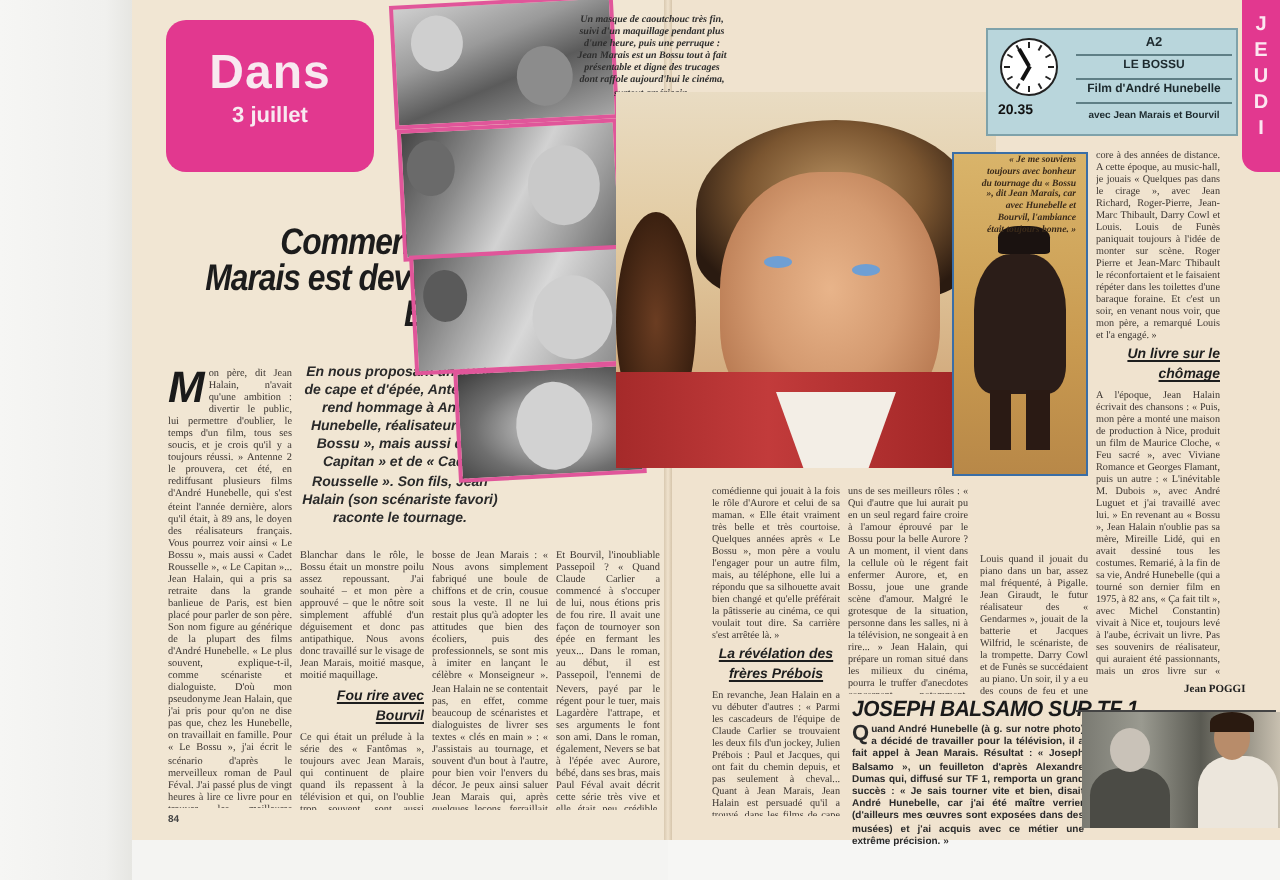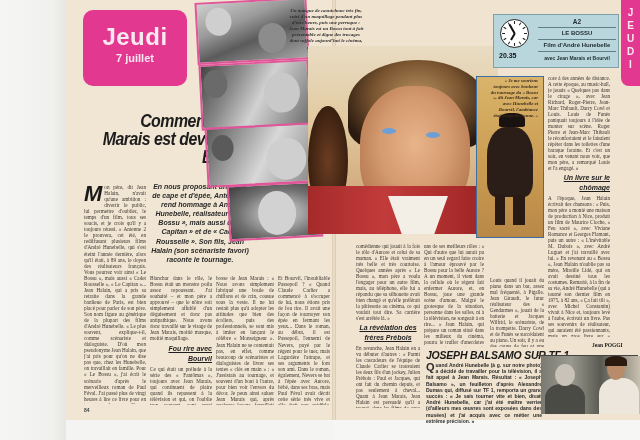"Jeudi" div.day { text: Jeudi -> Dans }
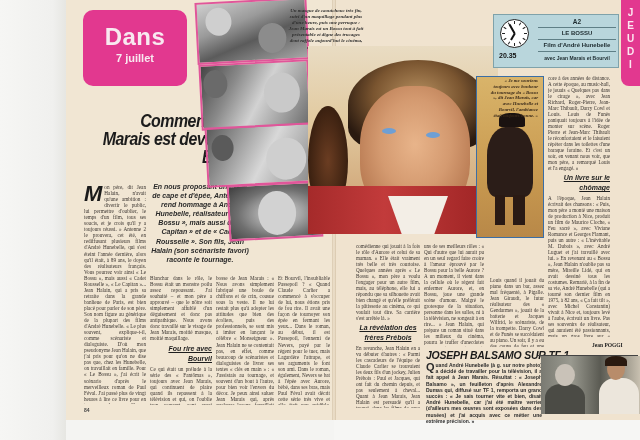"7 juillet" div.date { text: 7 -> 3 }
